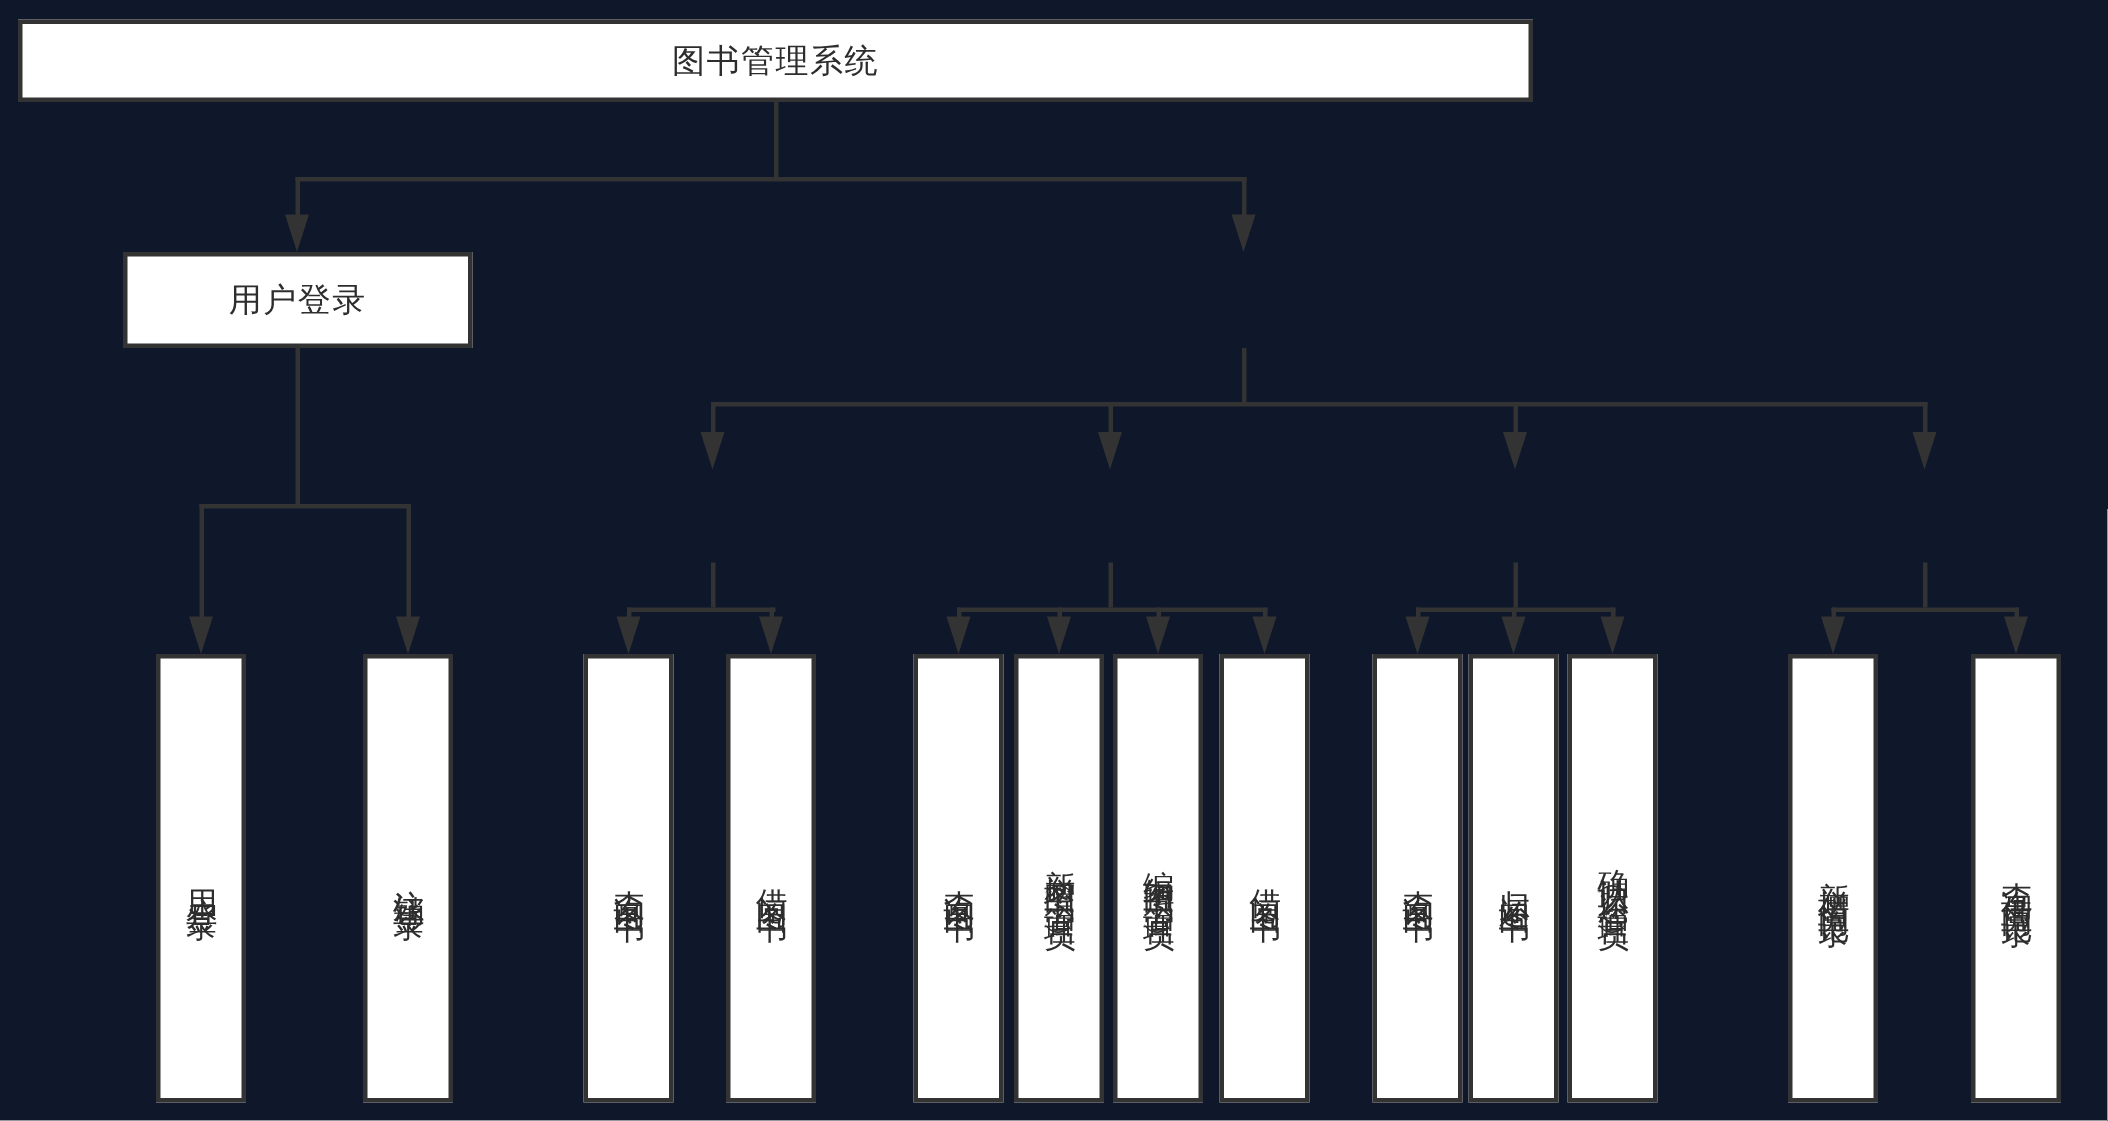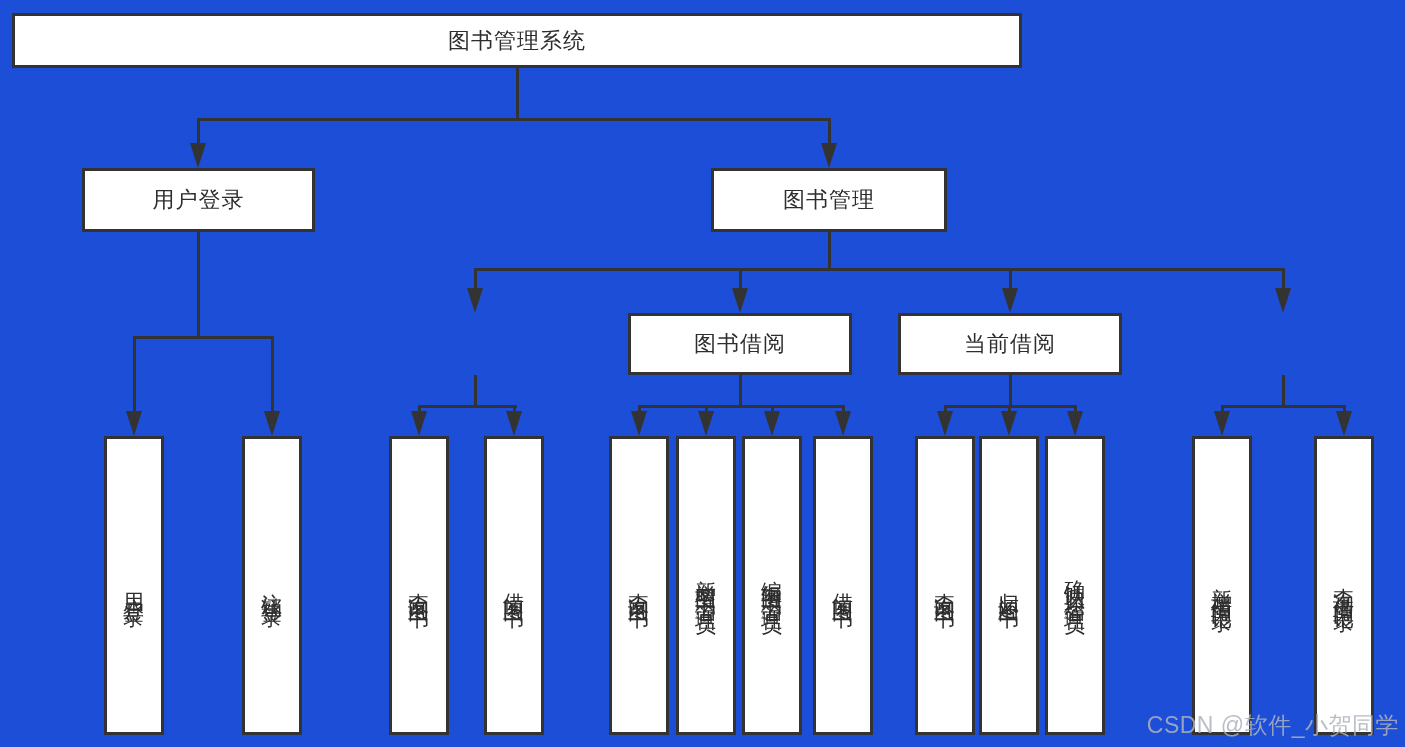"图书管理系统" .stage { background: #1d4ed8 -> #0f172a }
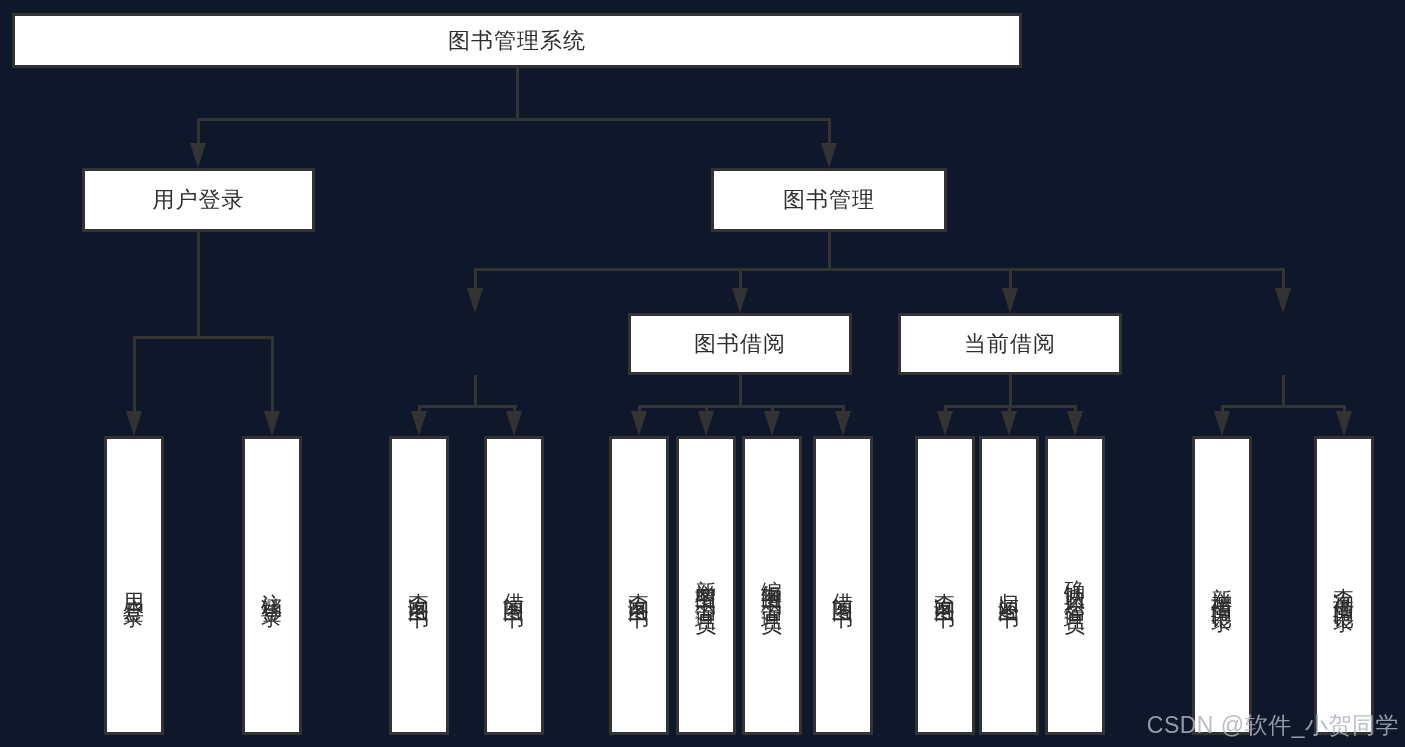"图书管理" div.box { html: <div> <span>图书管理</span> </div> -> none }
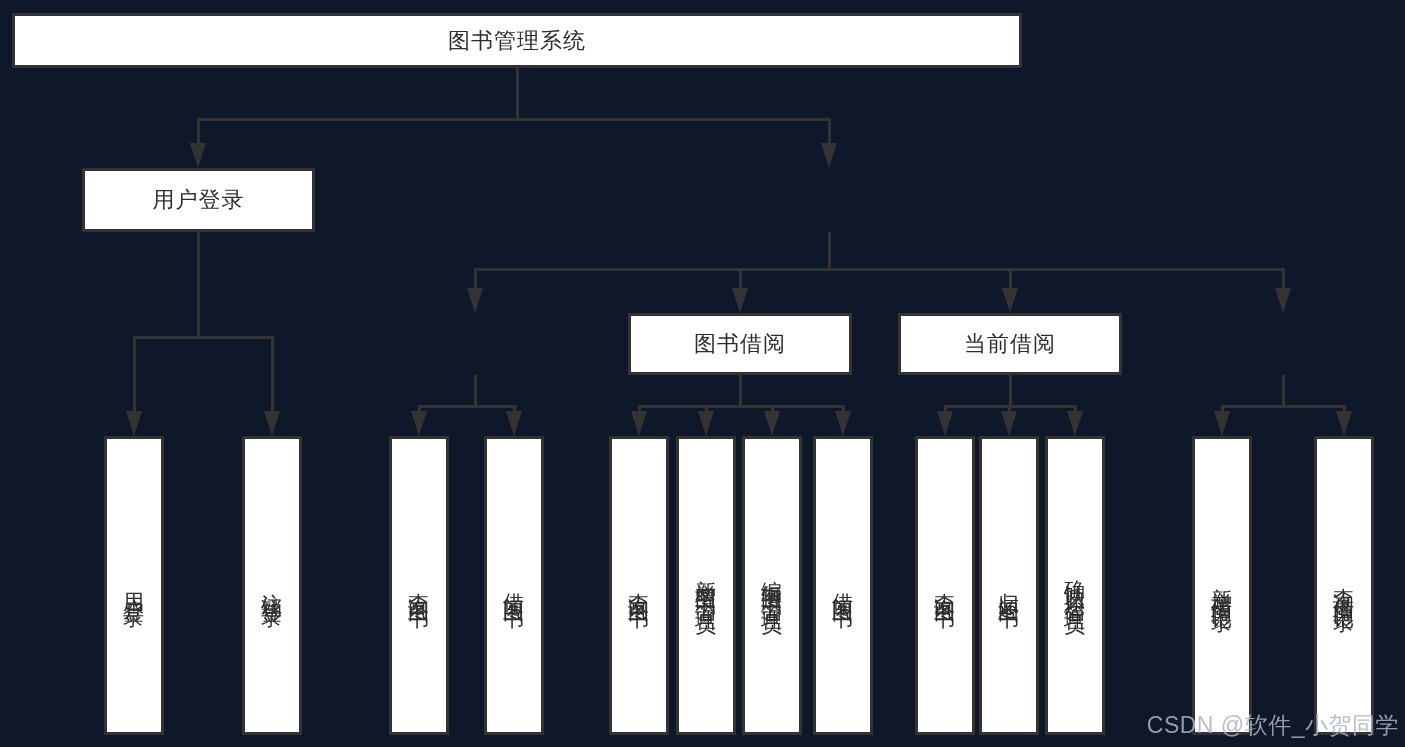"图书借阅" div.box { html: <div> <span>图书借阅</span> </div> -> none }
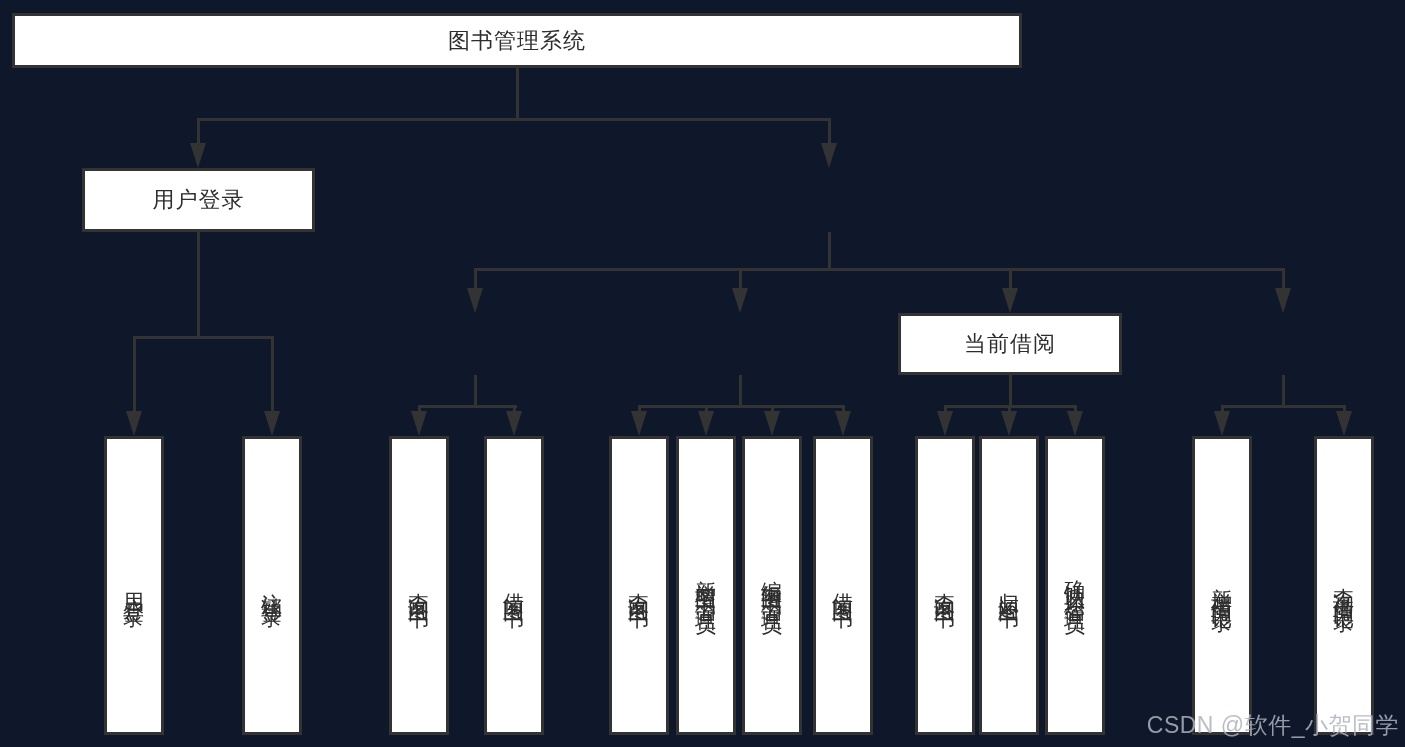"当前借阅" div.box { html: <div> <span>当前借阅</span> </div> -> none }
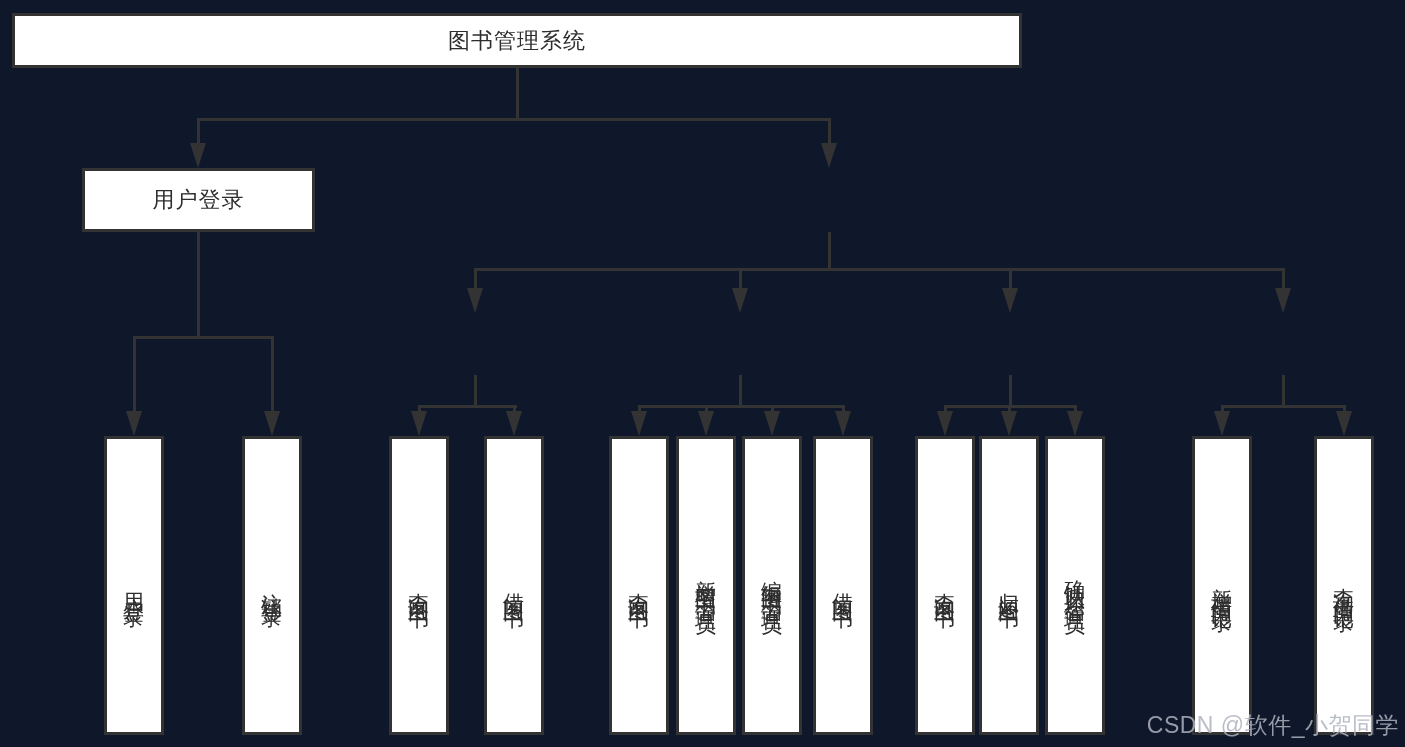"CSDN @软件_小贺同学" div.watermark { html: <div>CSDN @软件_小贺同学</div> -> none }
